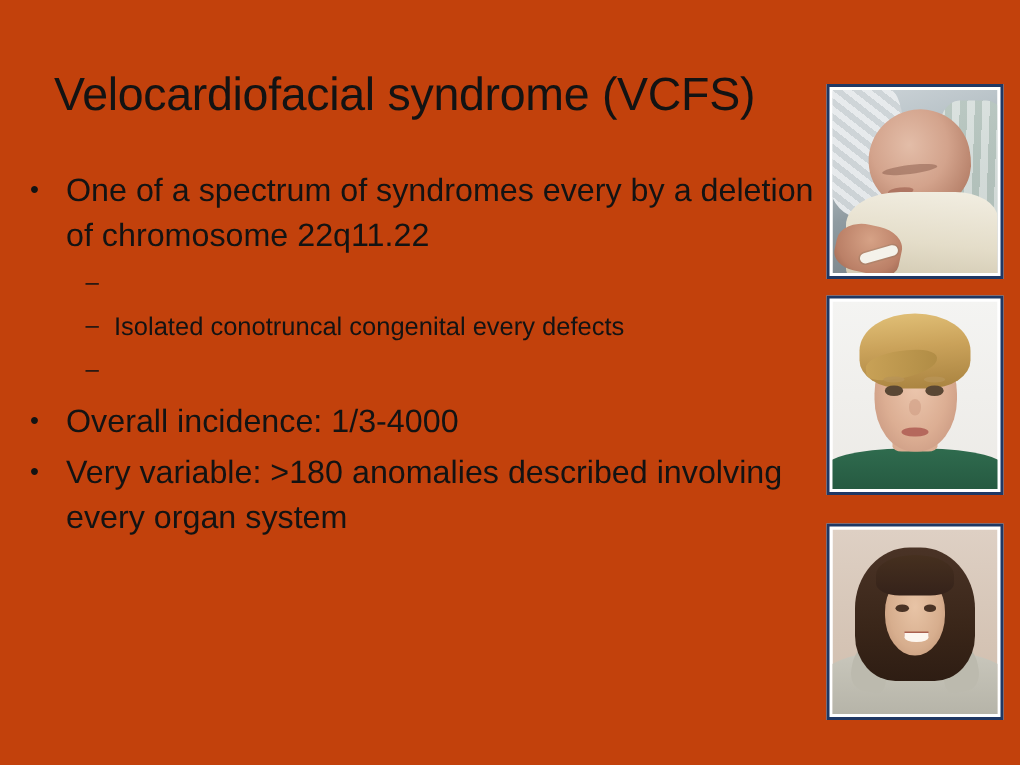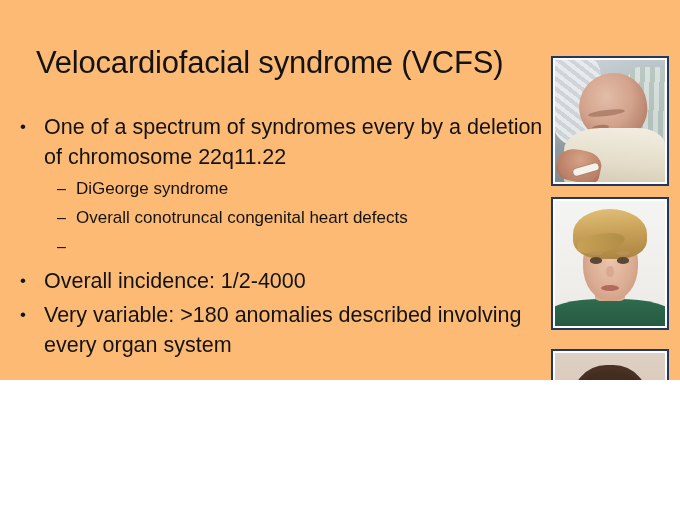"Velocardiofacial syndrome (VCFS)" #slide { background: #fdba74 -> #c2410c; height: 380px -> 510px }
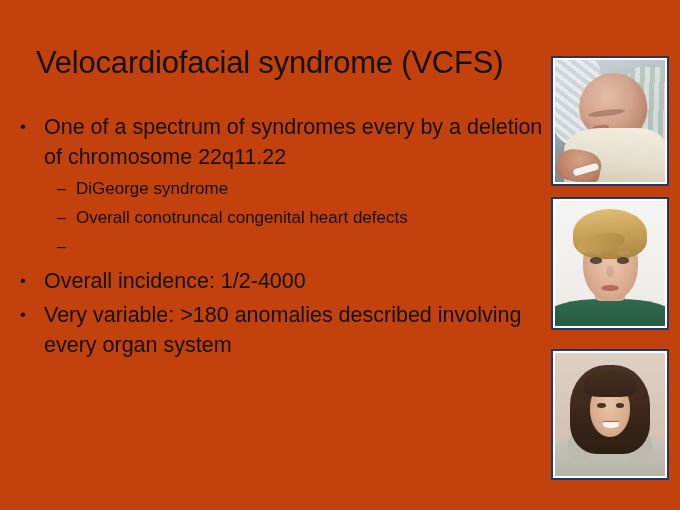"DiGeorge syndrome" span.btext { html: <span>DiGeorge syndrome</span> -> none }
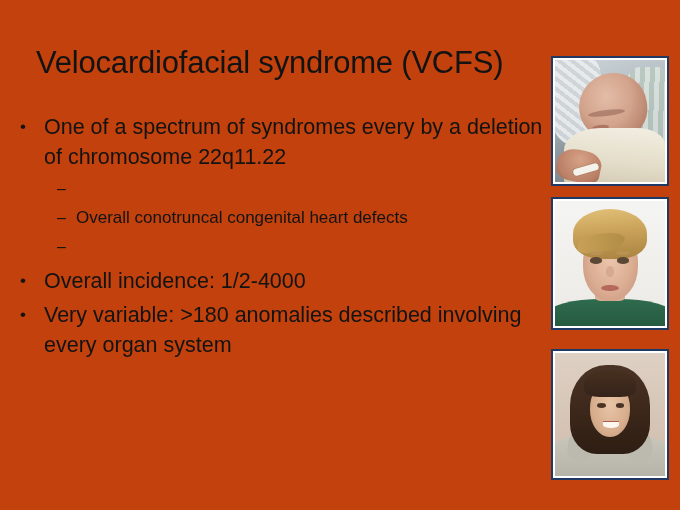"Overall conotruncal congenital heart" span.btext { text: Overall conotruncal congenital heart -> Isolated conotruncal congenital every }
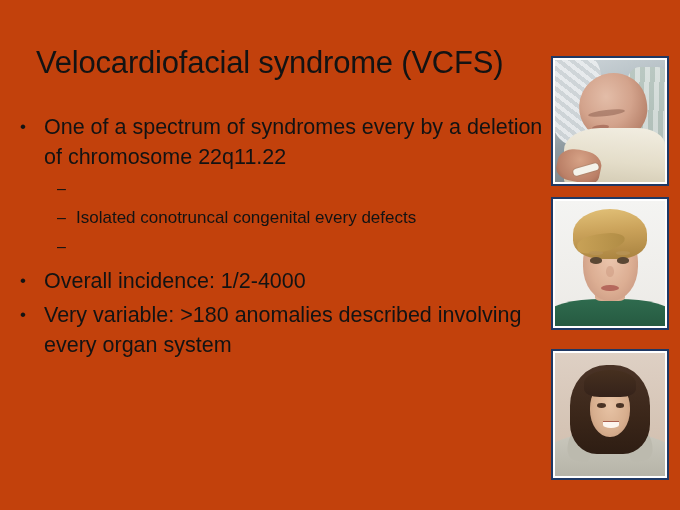"Overall incidence: 1/2-4000" span.btext { text: 1/2-4000 -> 1/3-4000 }
